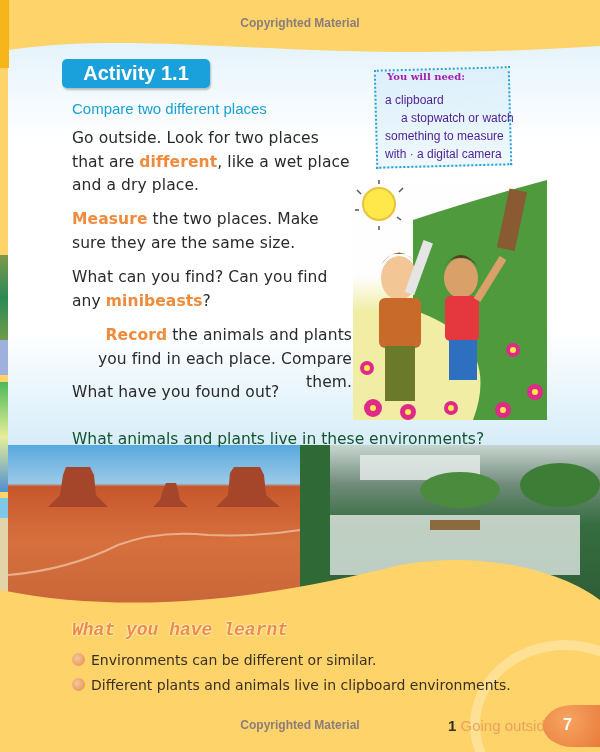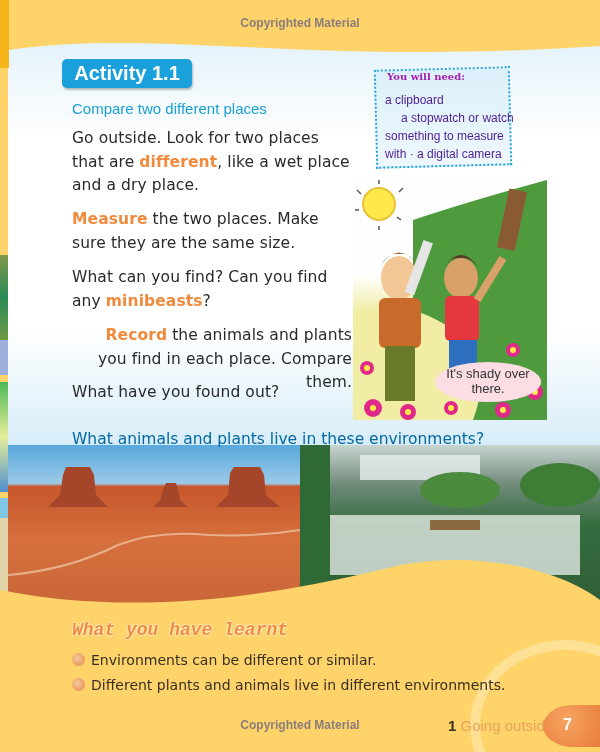"Activity 1.1" .activity-badge { width: 130px -> 148px }
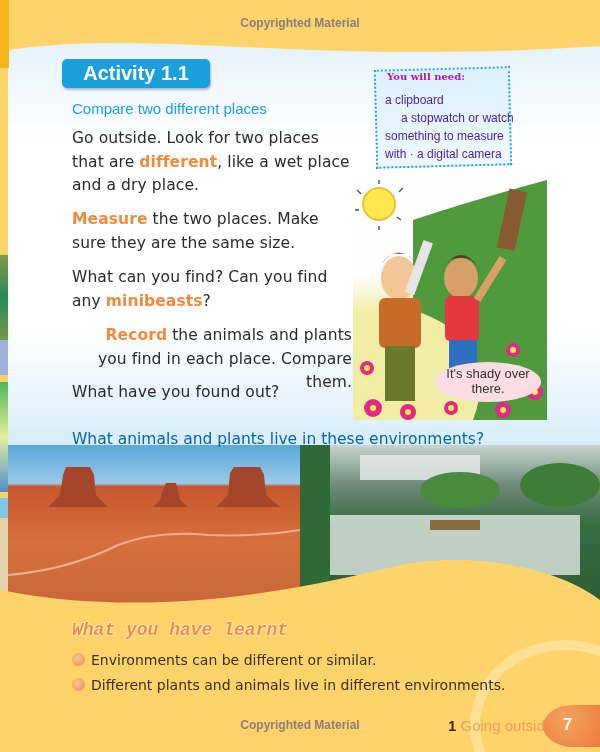"It's shady over there." div.bubble { html: <div>It's shady over there.</div> -> none }
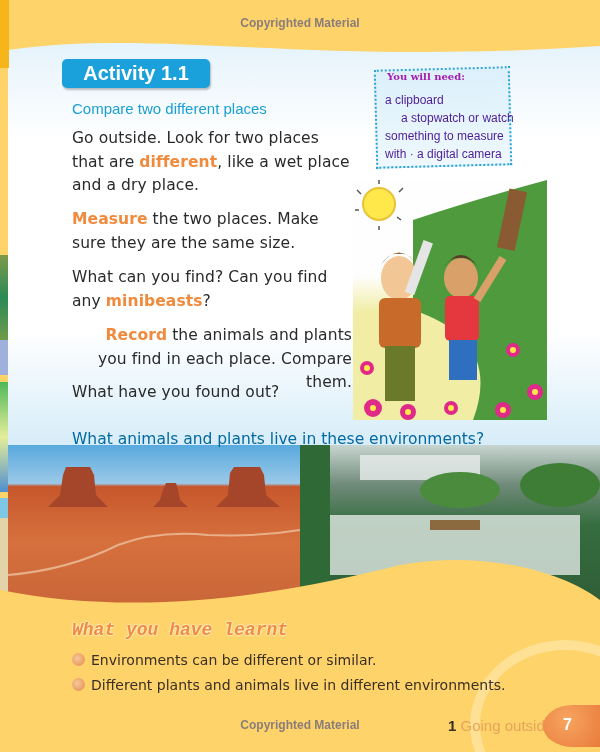"What animals and plants live" .question { color: #0369a1 -> #14532d }
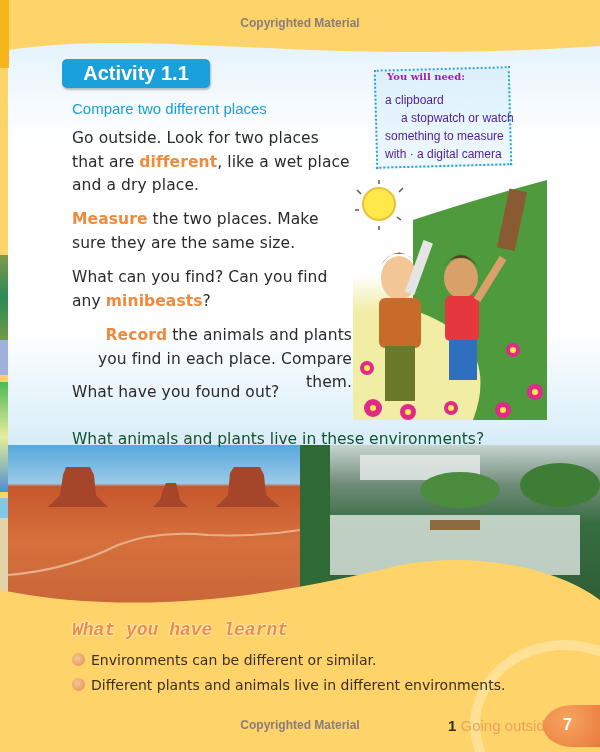"Different plants and animals live" span { text: different -> clipboard }
